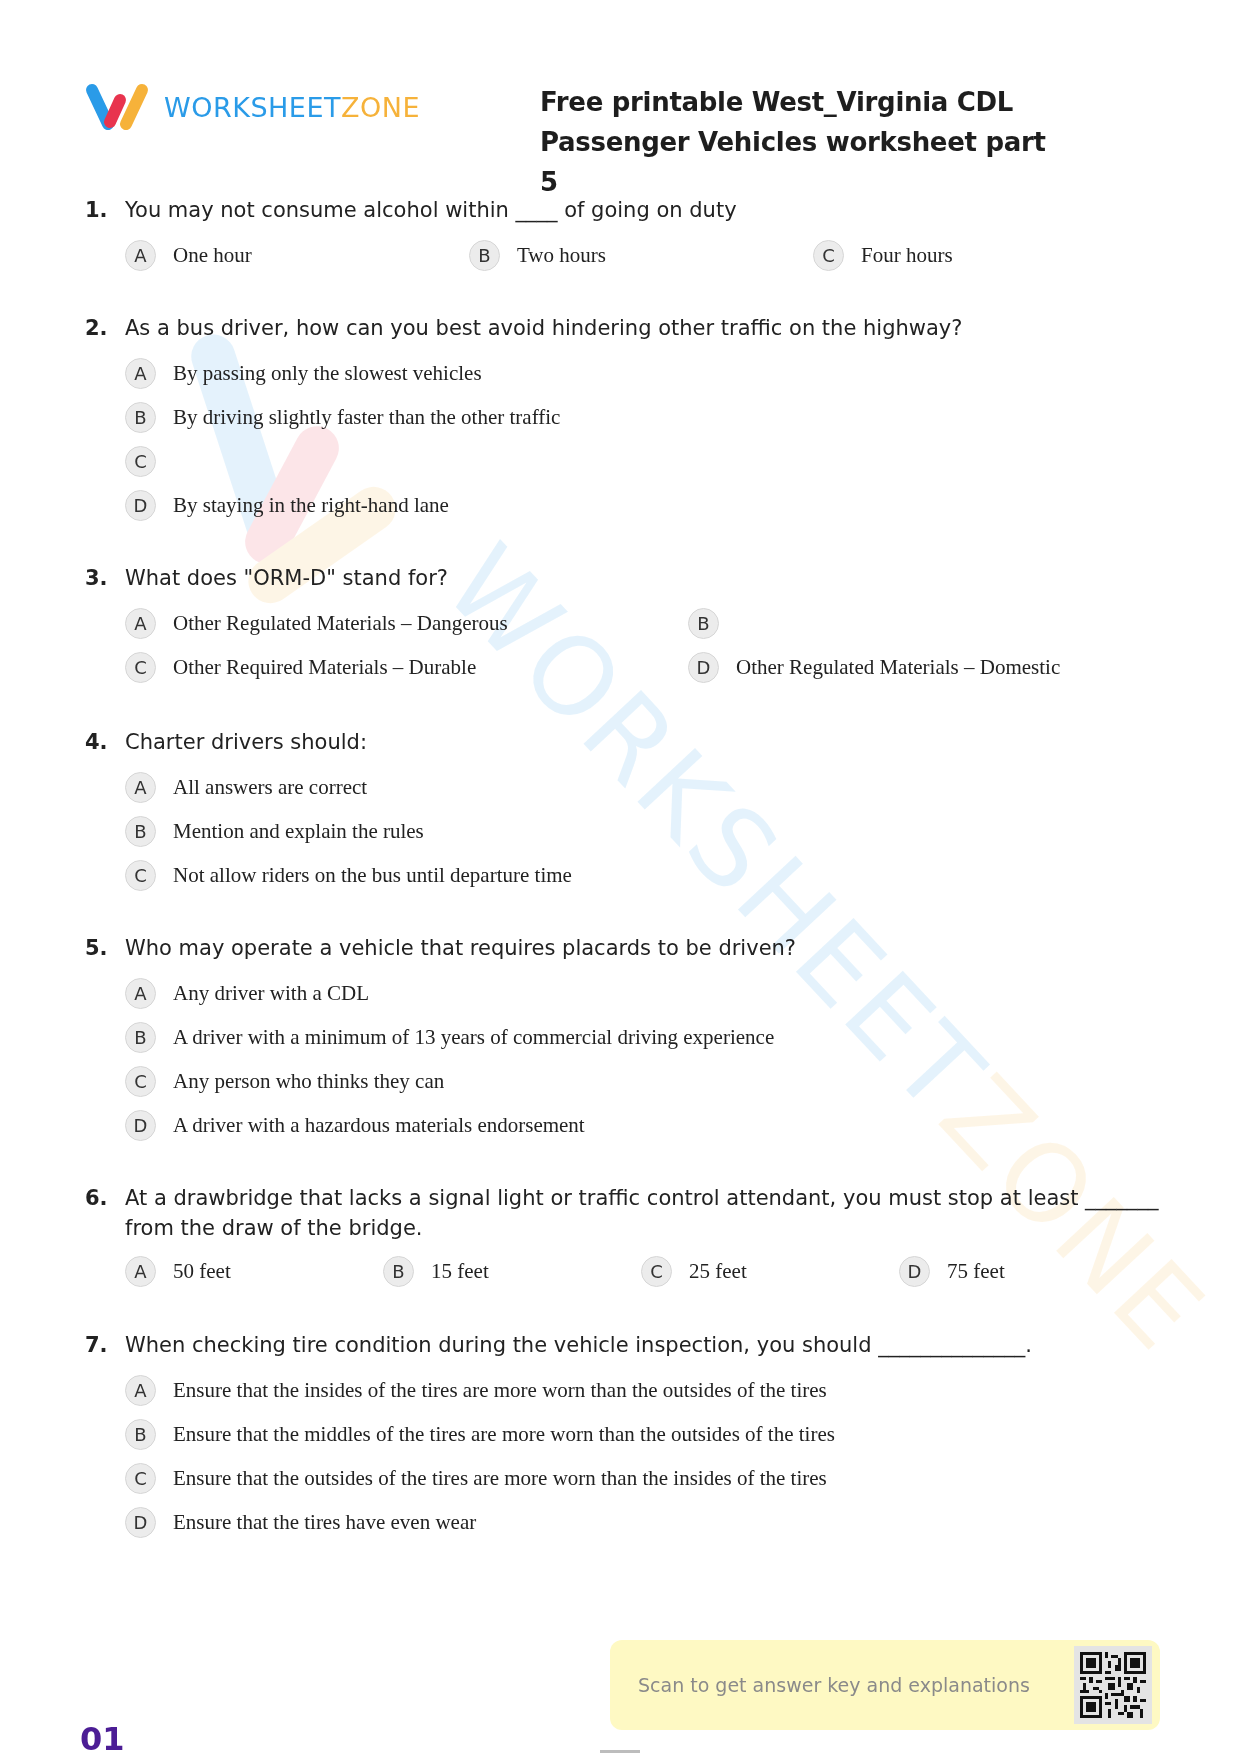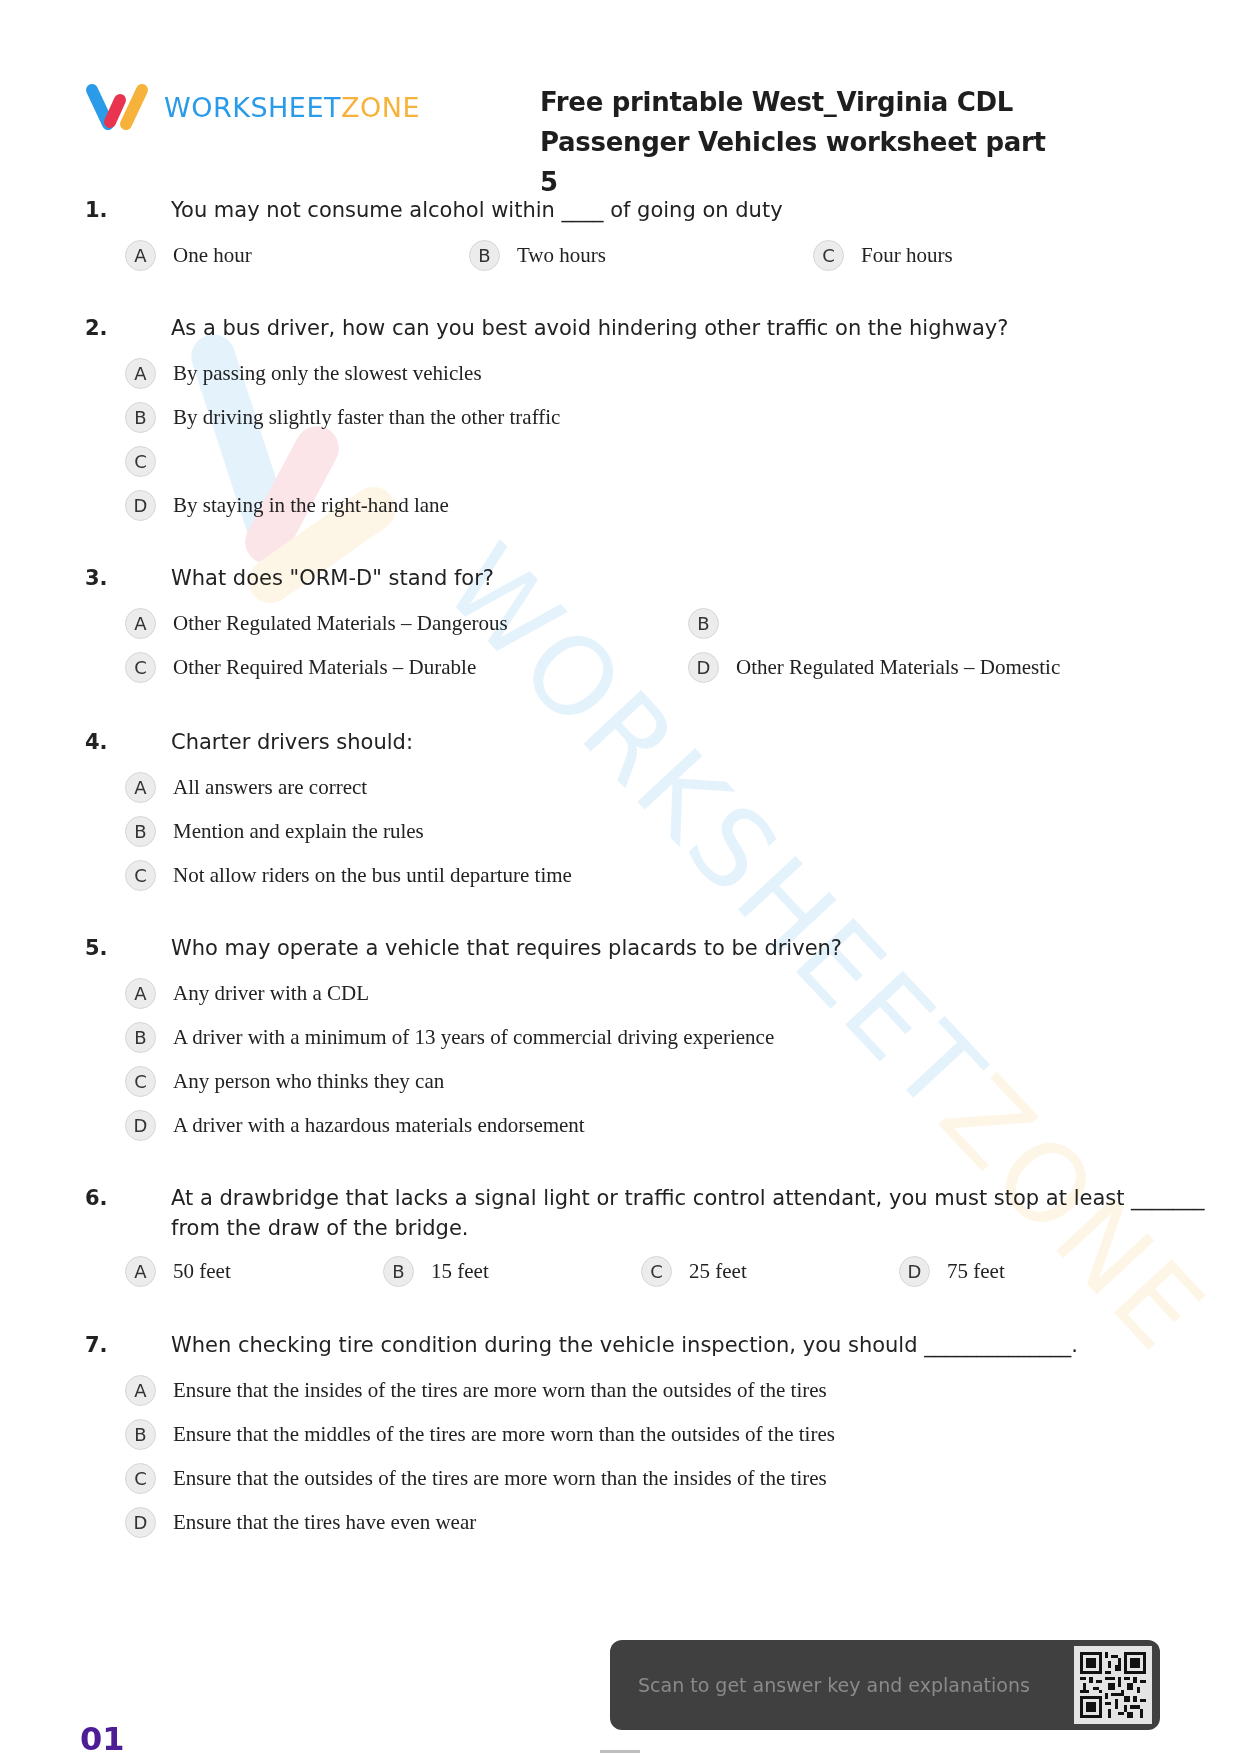"You may not consume alcohol" .q-text { margin-left: 46px -> none }
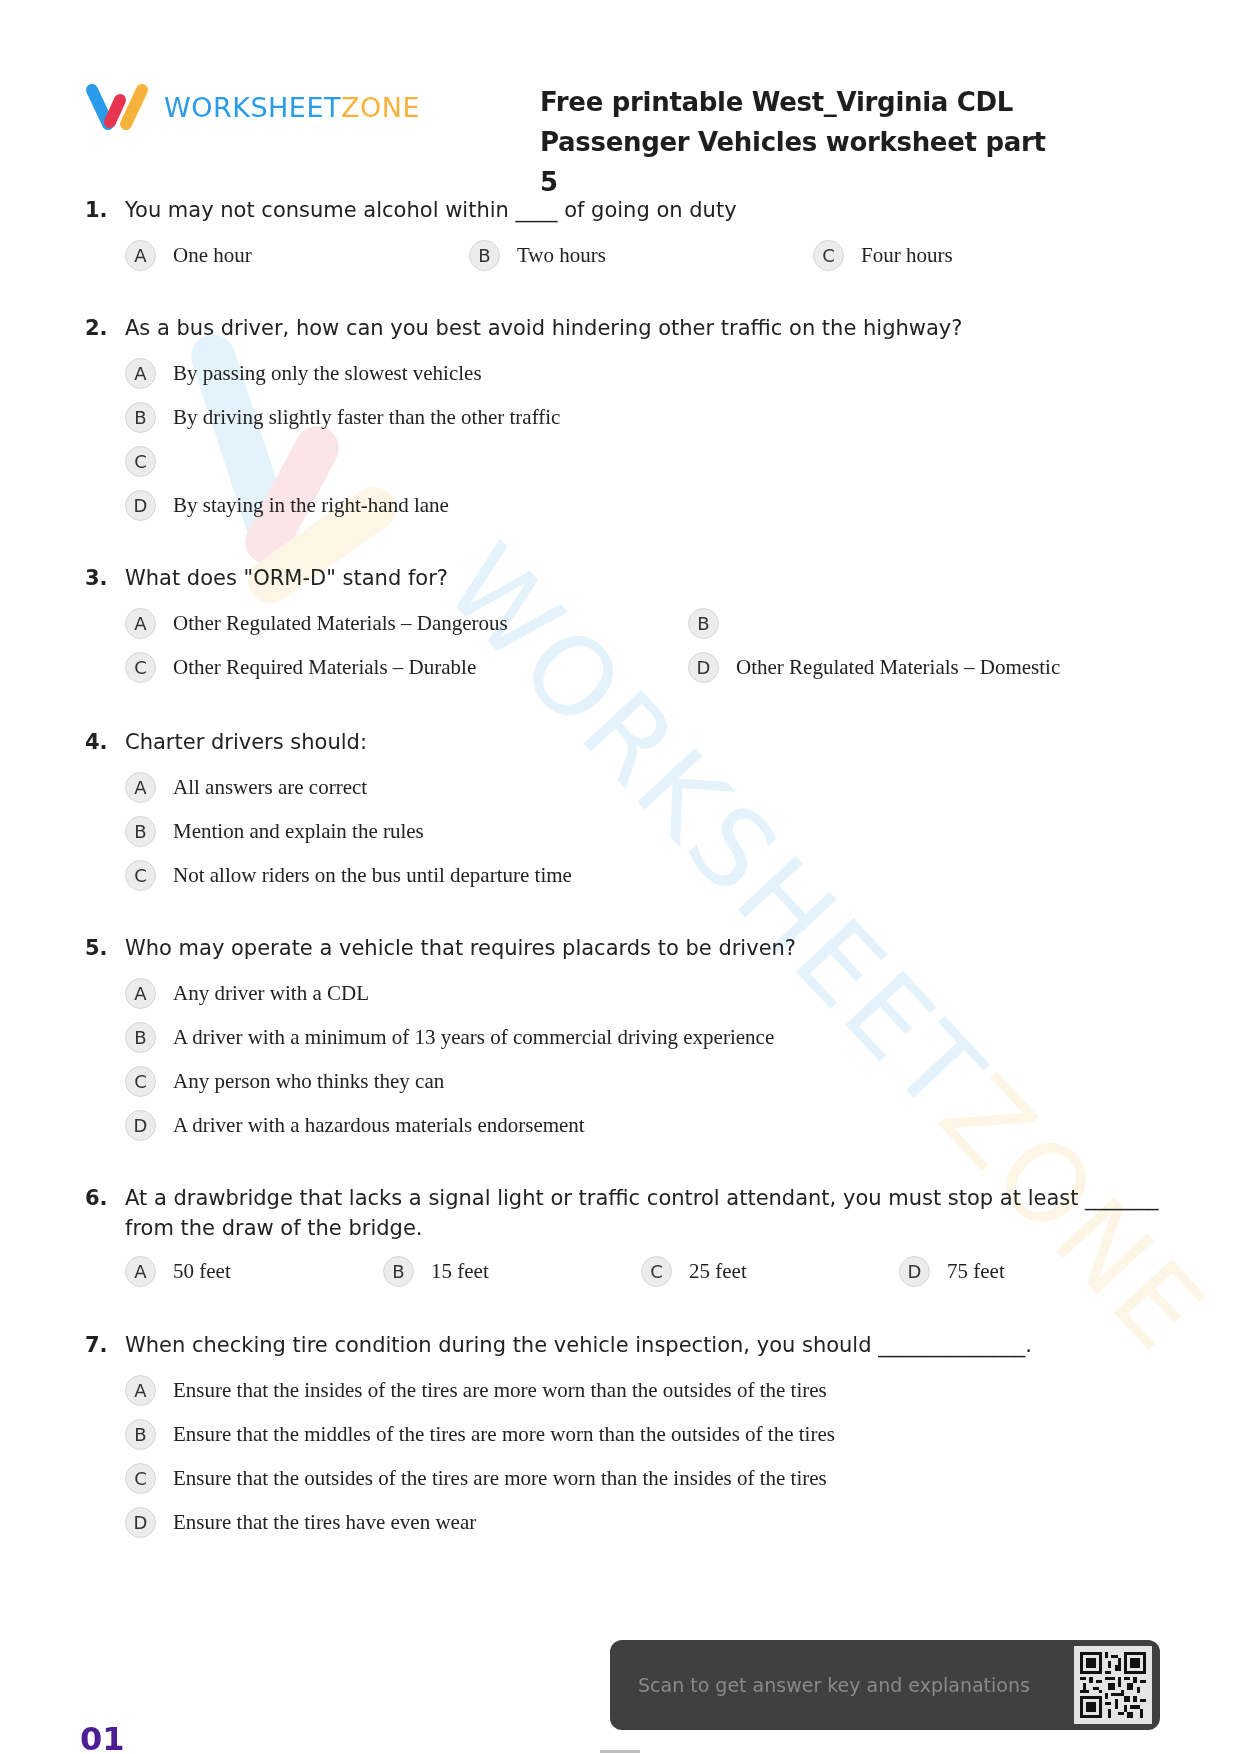"Scan to get answer key" .scan-box { background: #404040 -> #fef9c3 }
